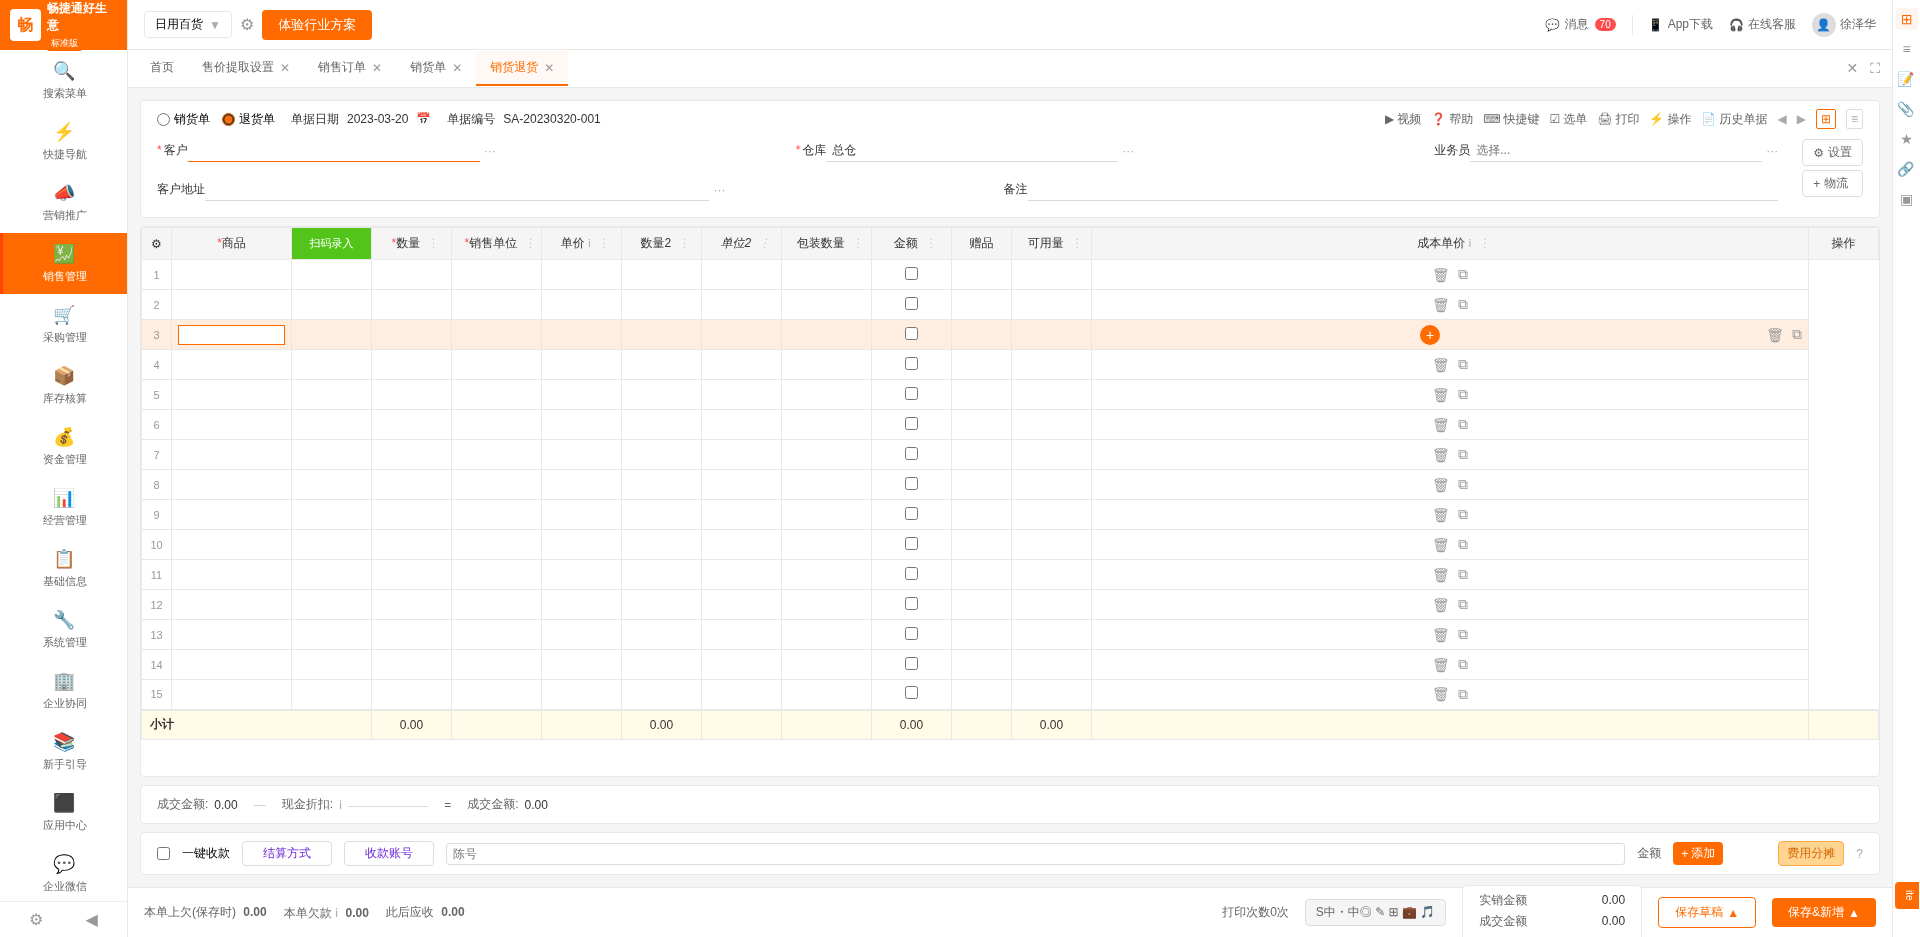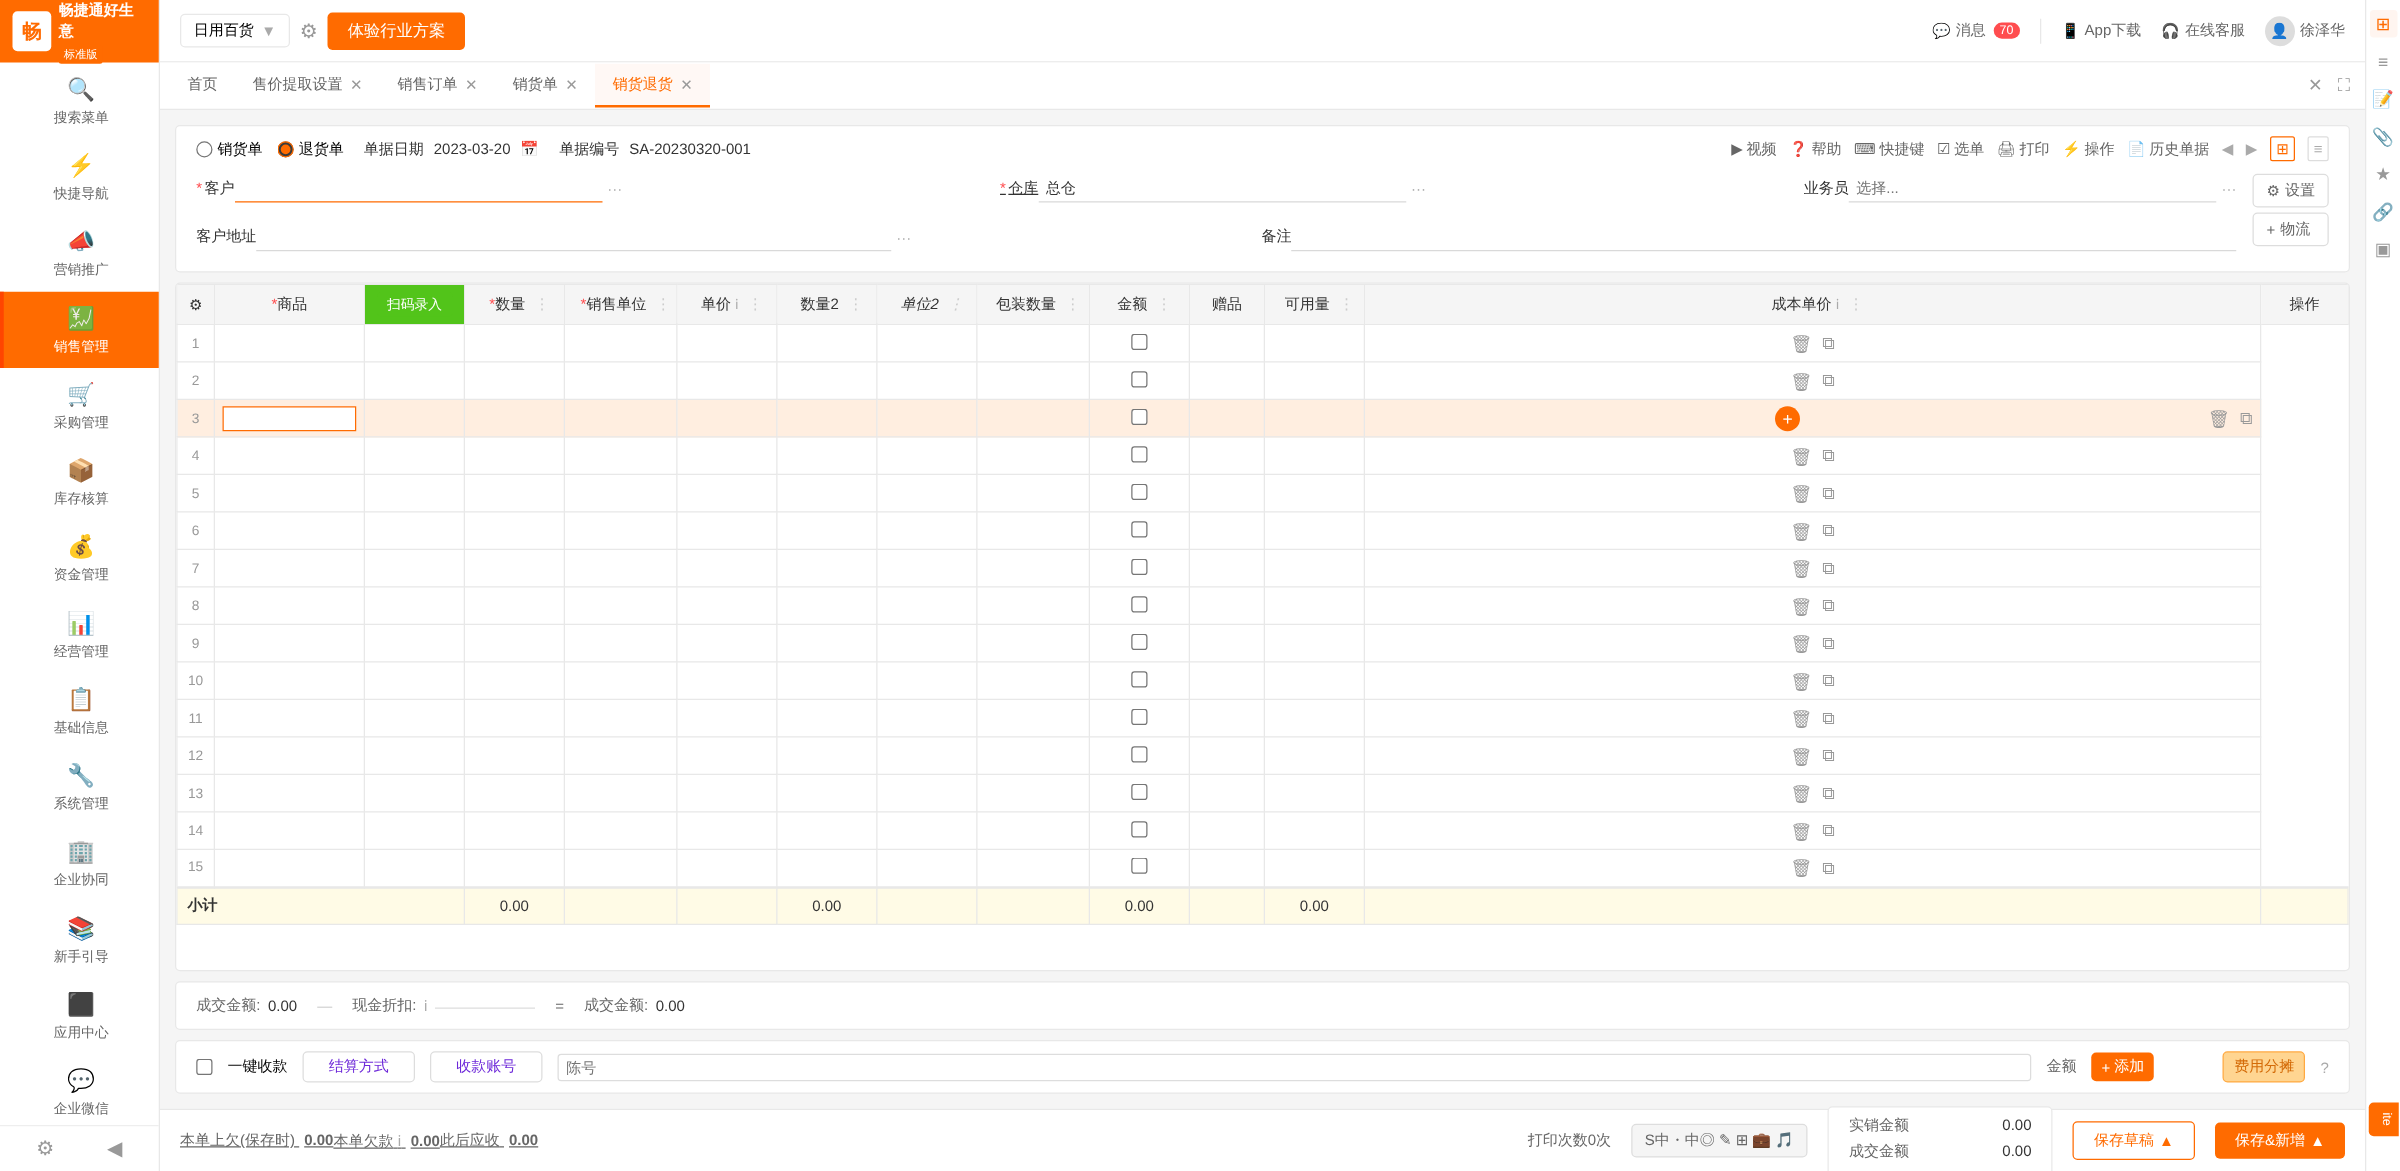"客户" div { gap: 1px -> 12px }
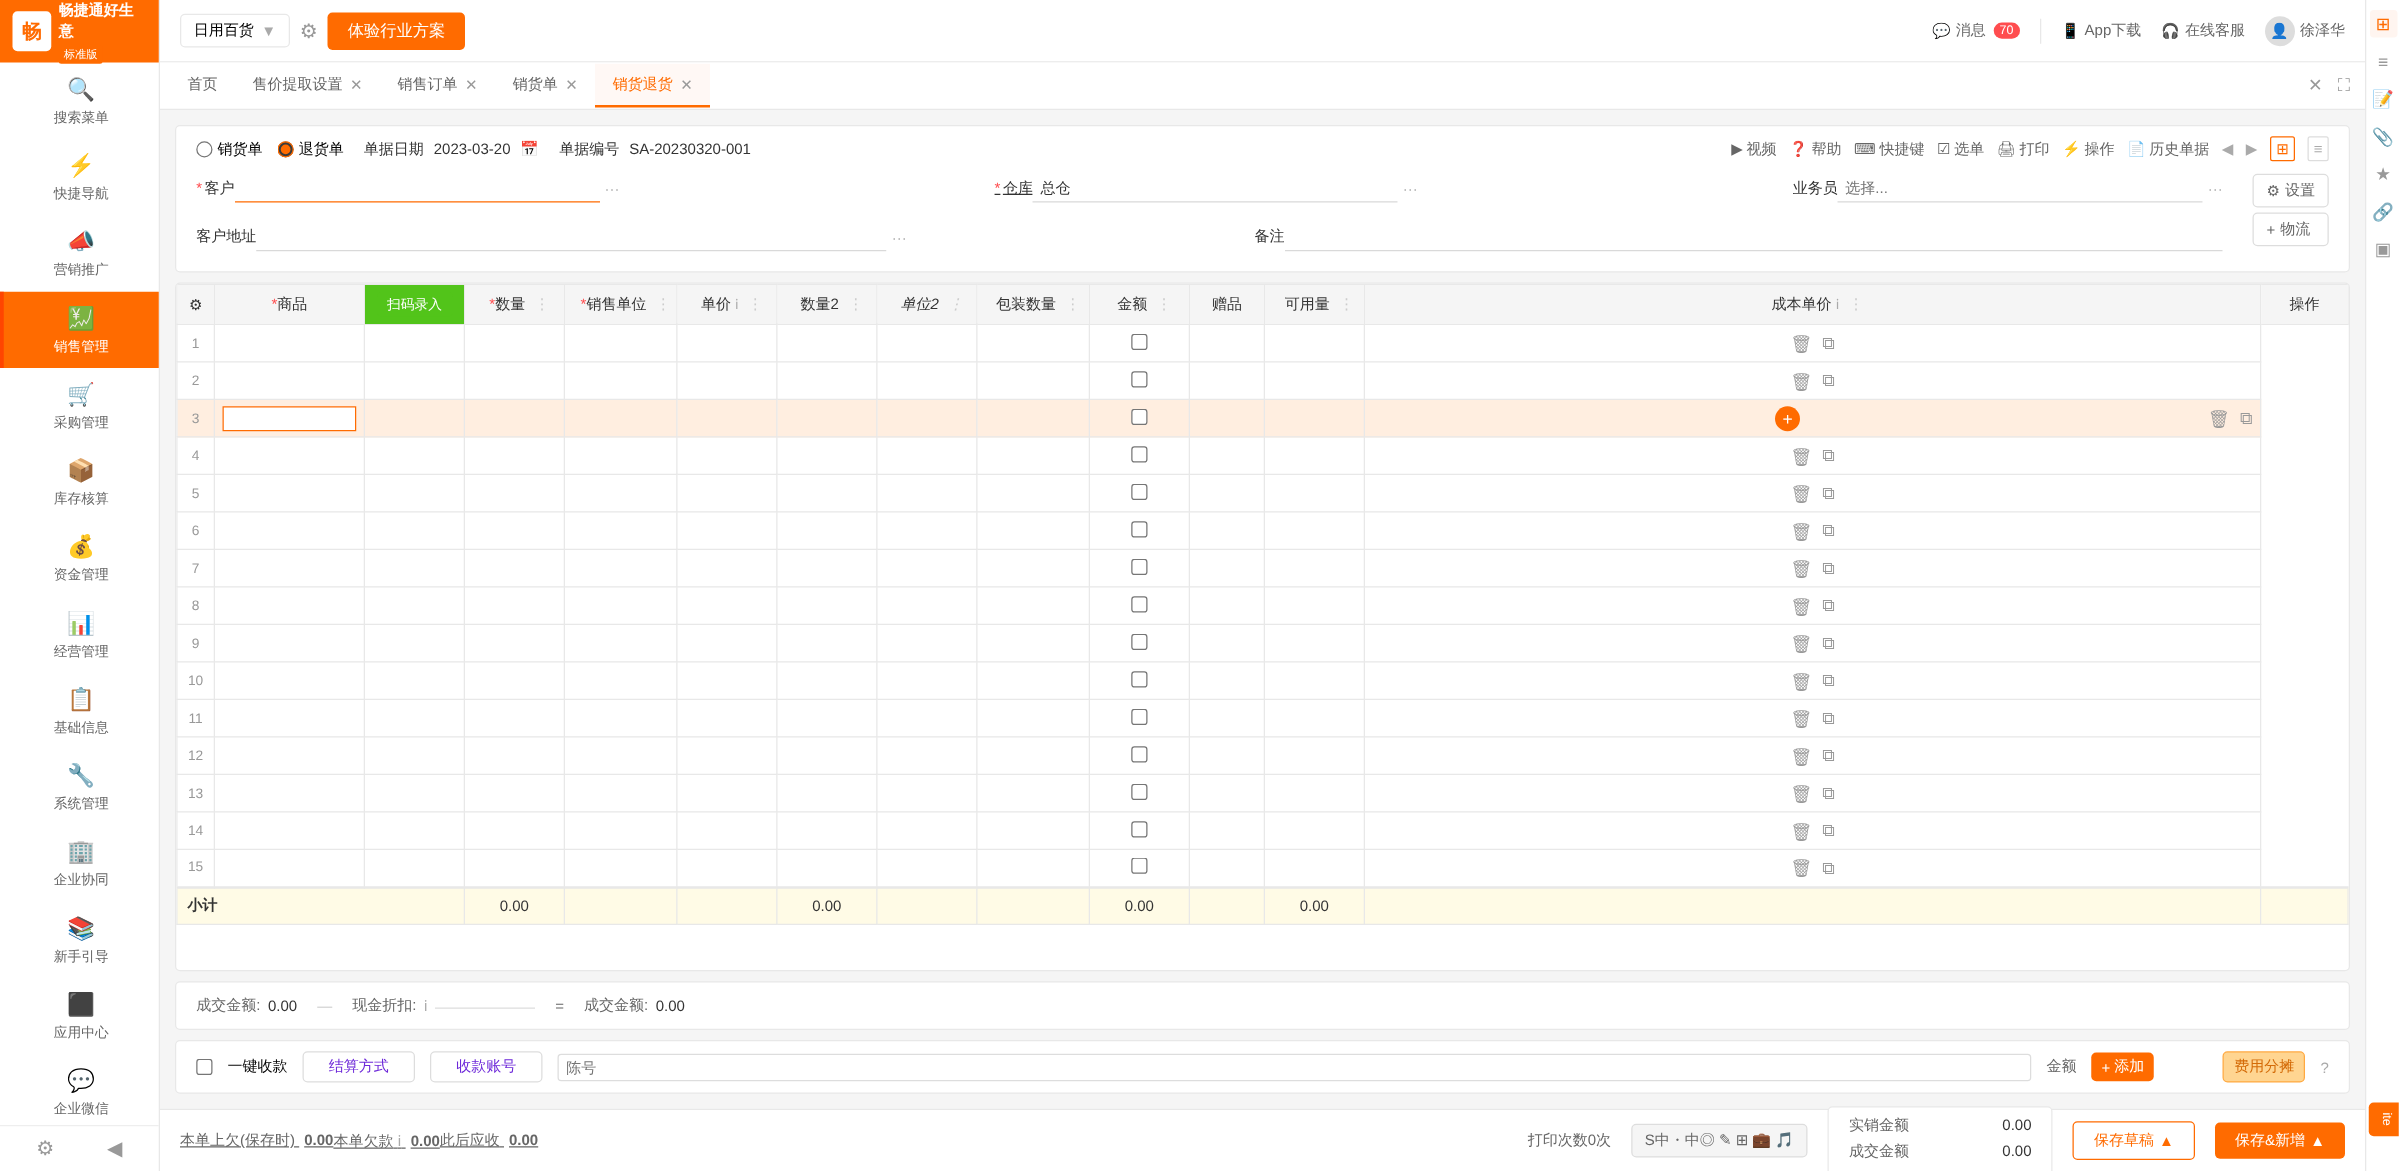"仓库" span.field-label { text-decoration: underline -> none }
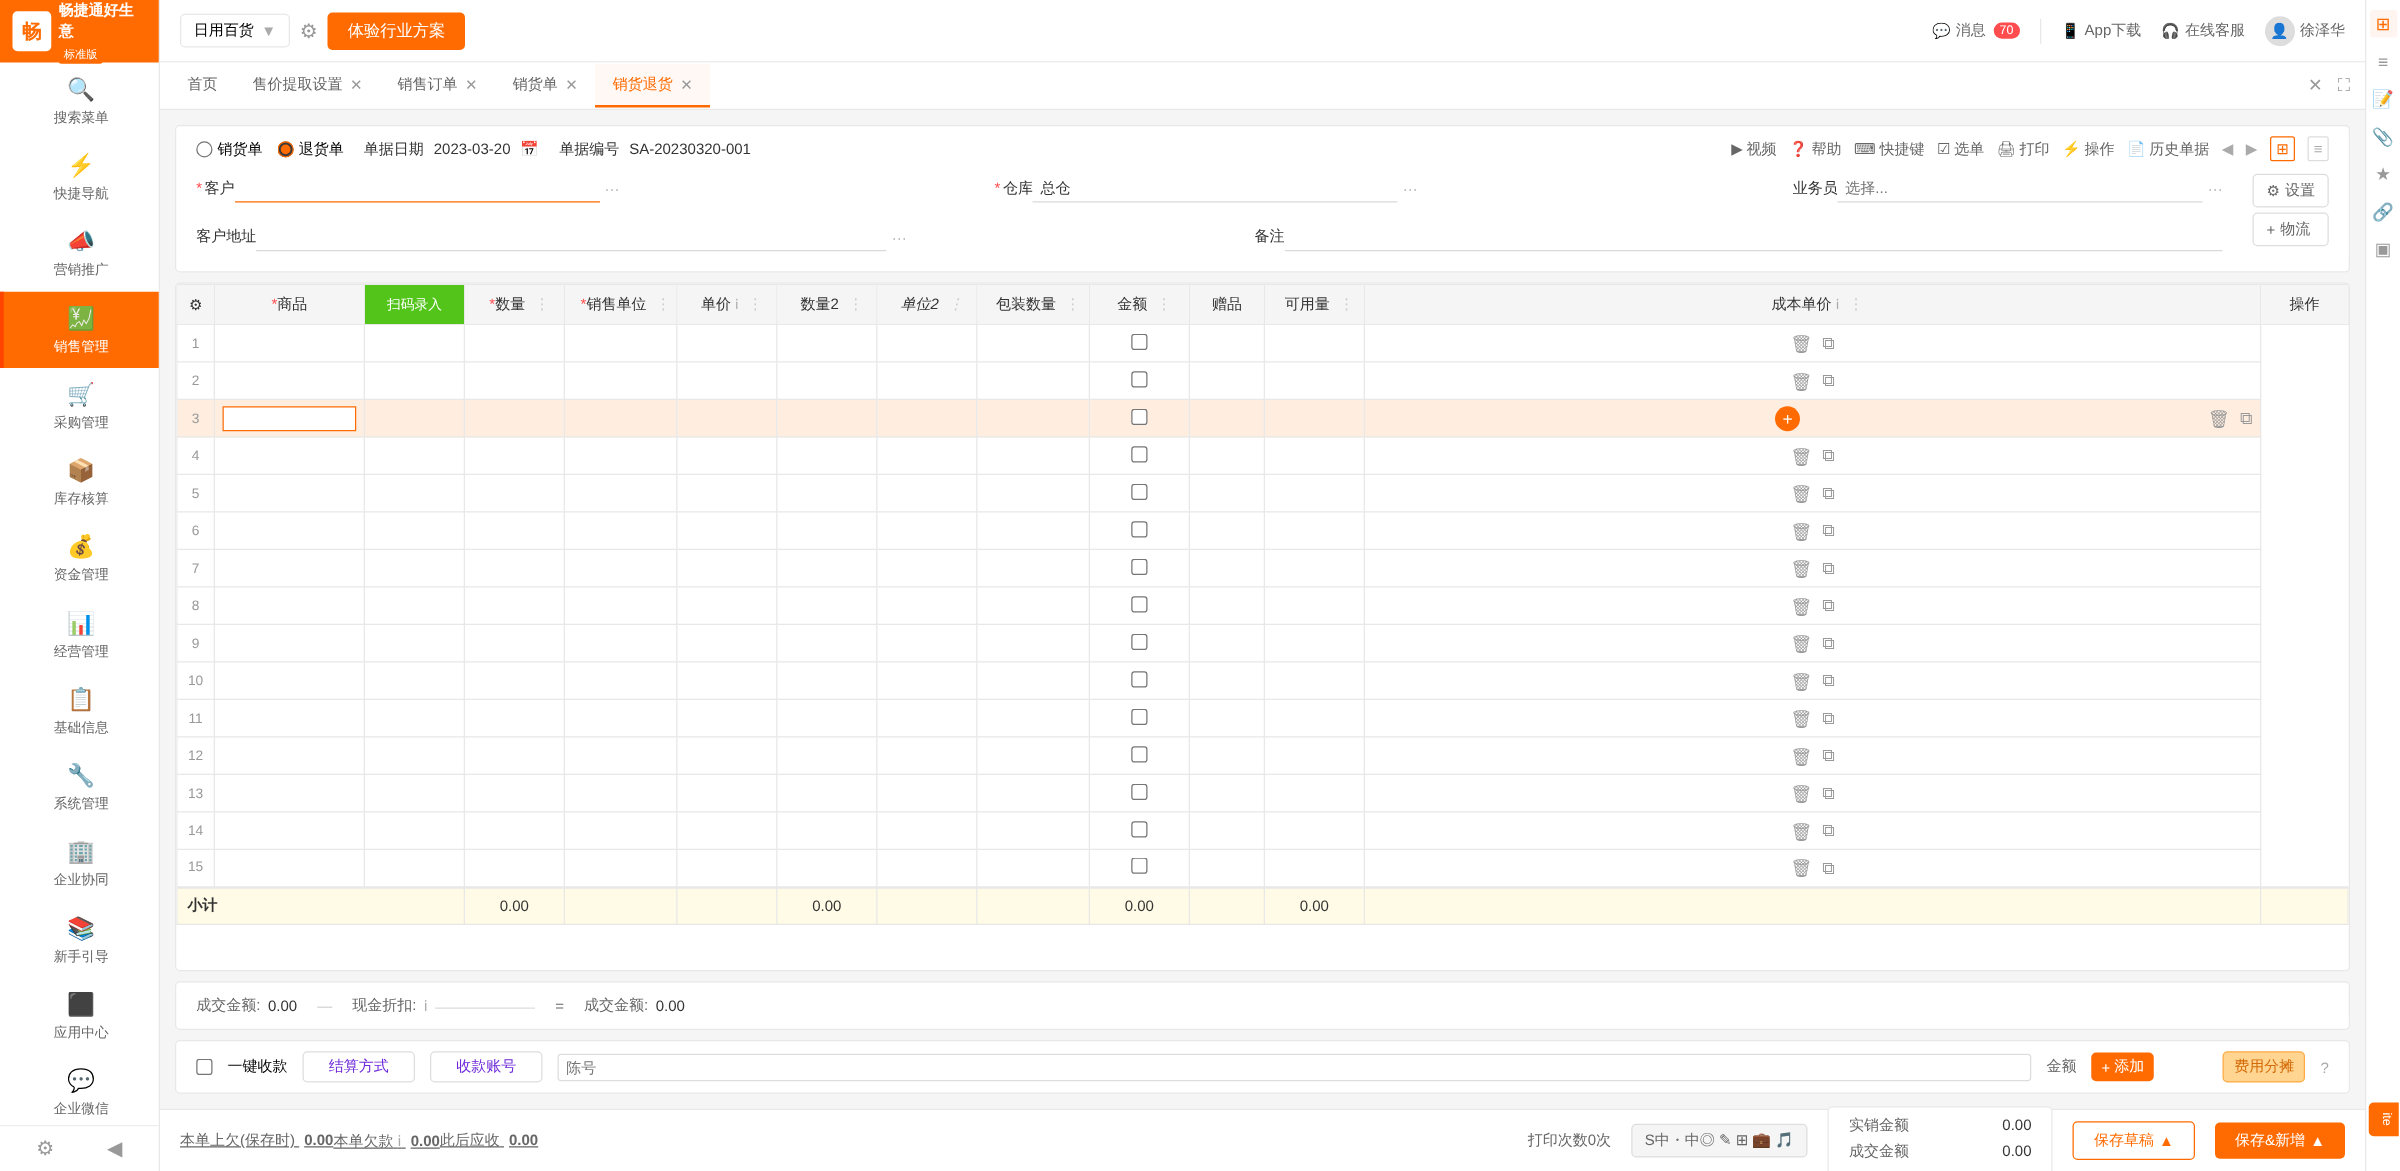"本单上欠(保存时) 0.00" .bottom-left { gap: 0 -> 17px; text-decoration: underline -> none }
